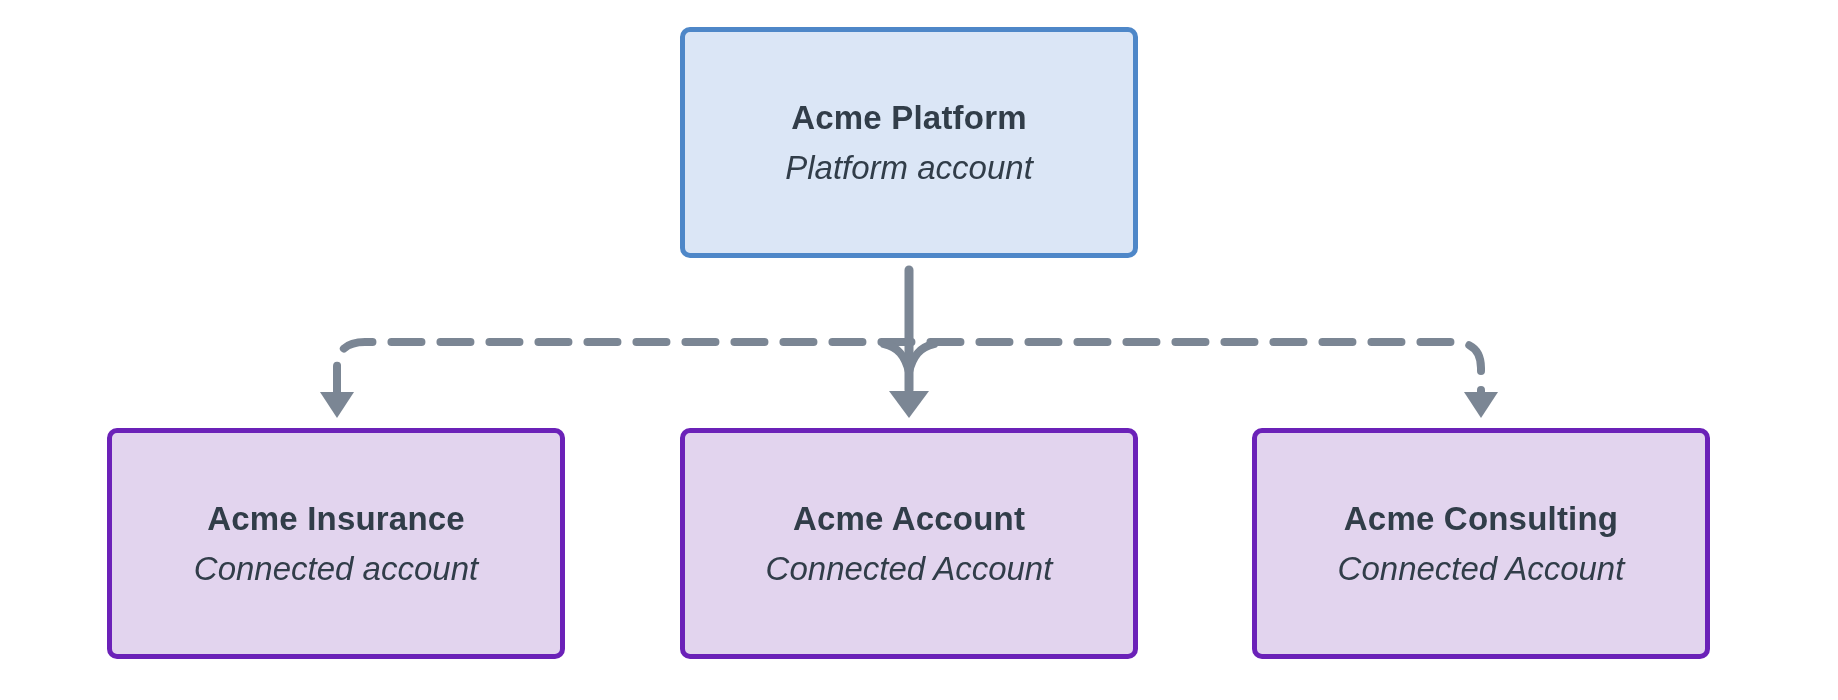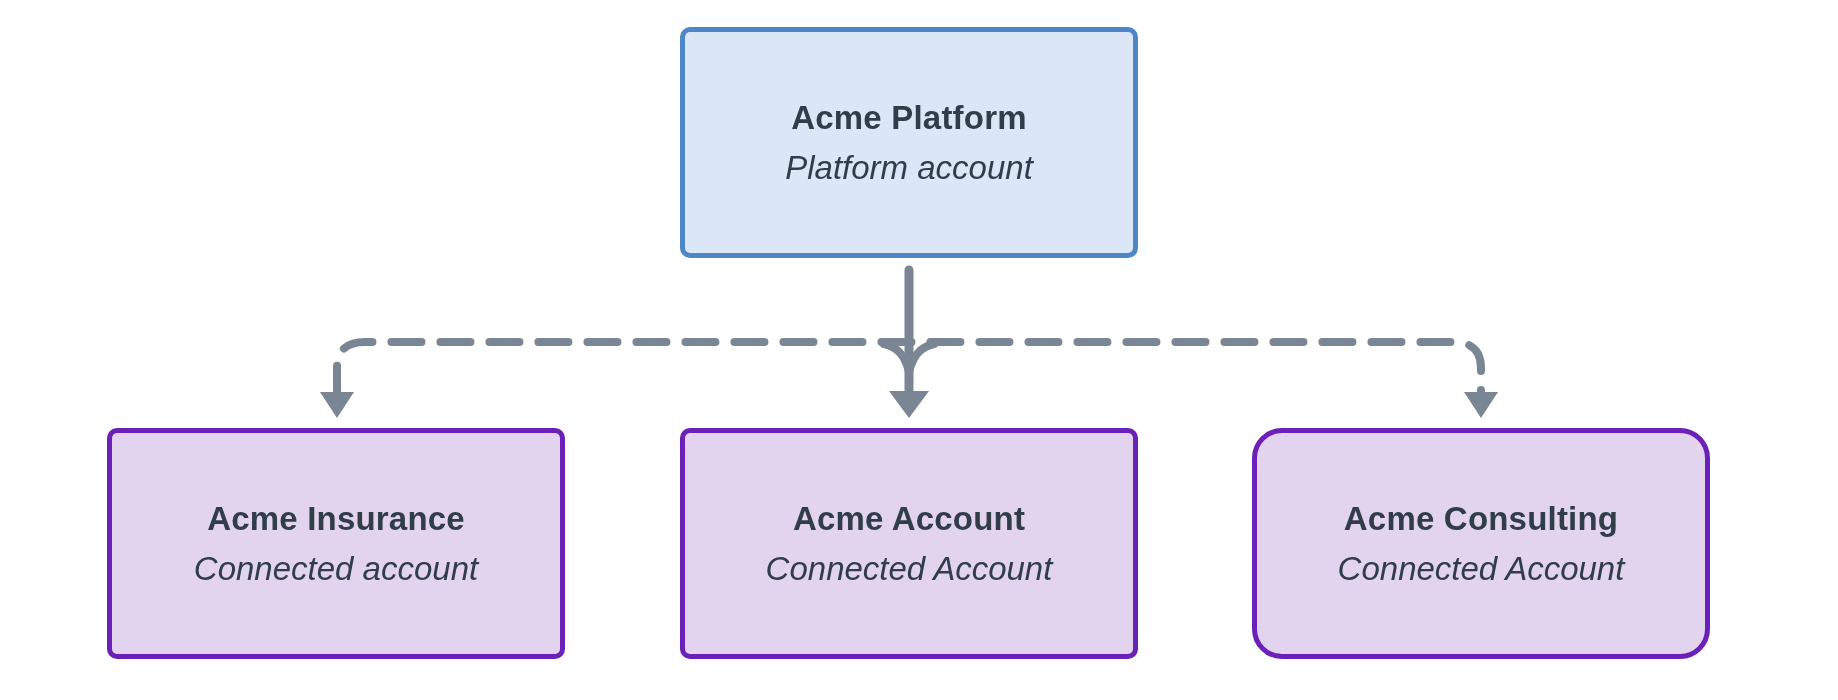"Acme Consulting" .pos-2 { border-radius: 30px -> none }
